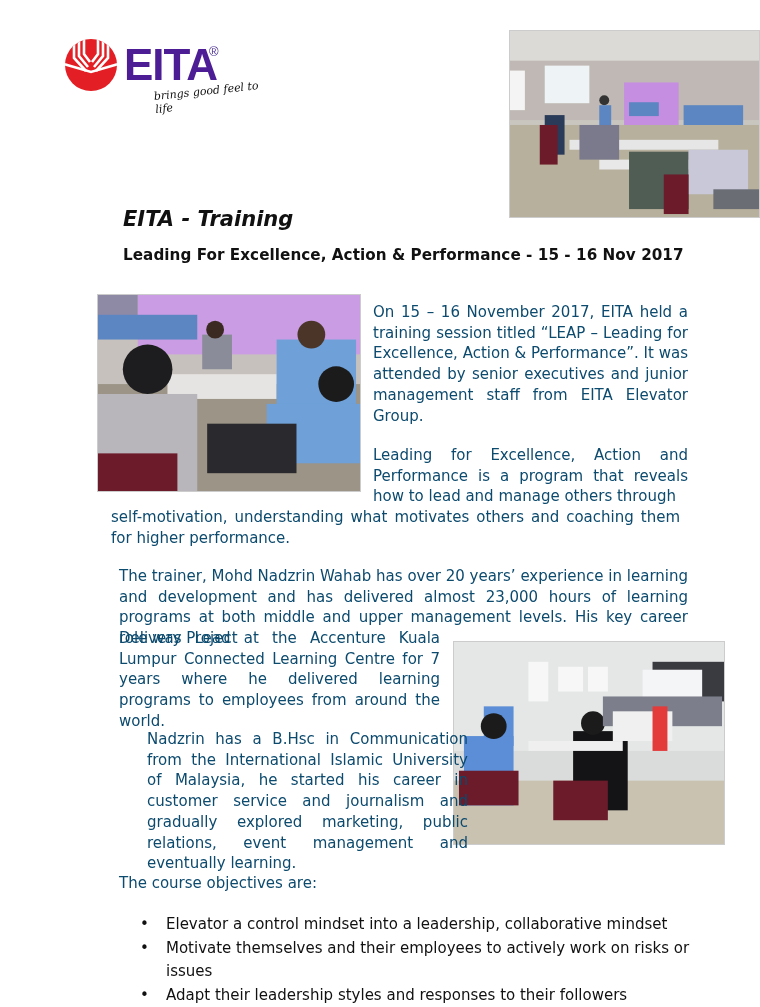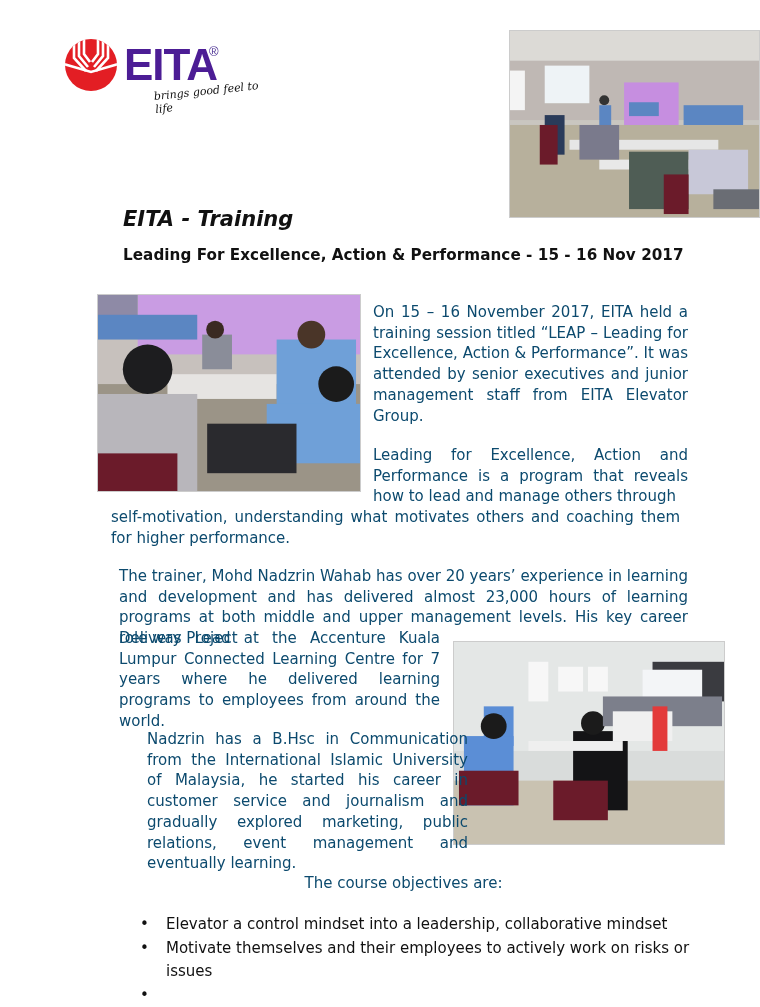"The course objectives are:" .p5 { text-align: center -> left }
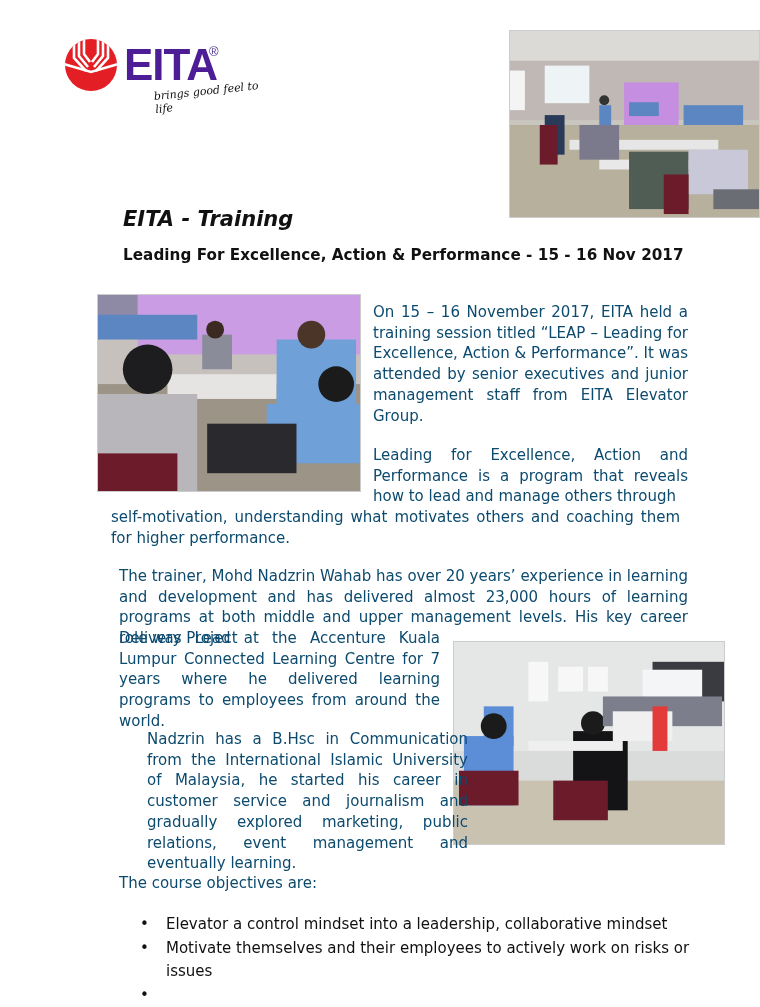"Adapt their leadership styles and" span { html: none -> <span>Adapt their leadership styles and responses to their followers</span> }
